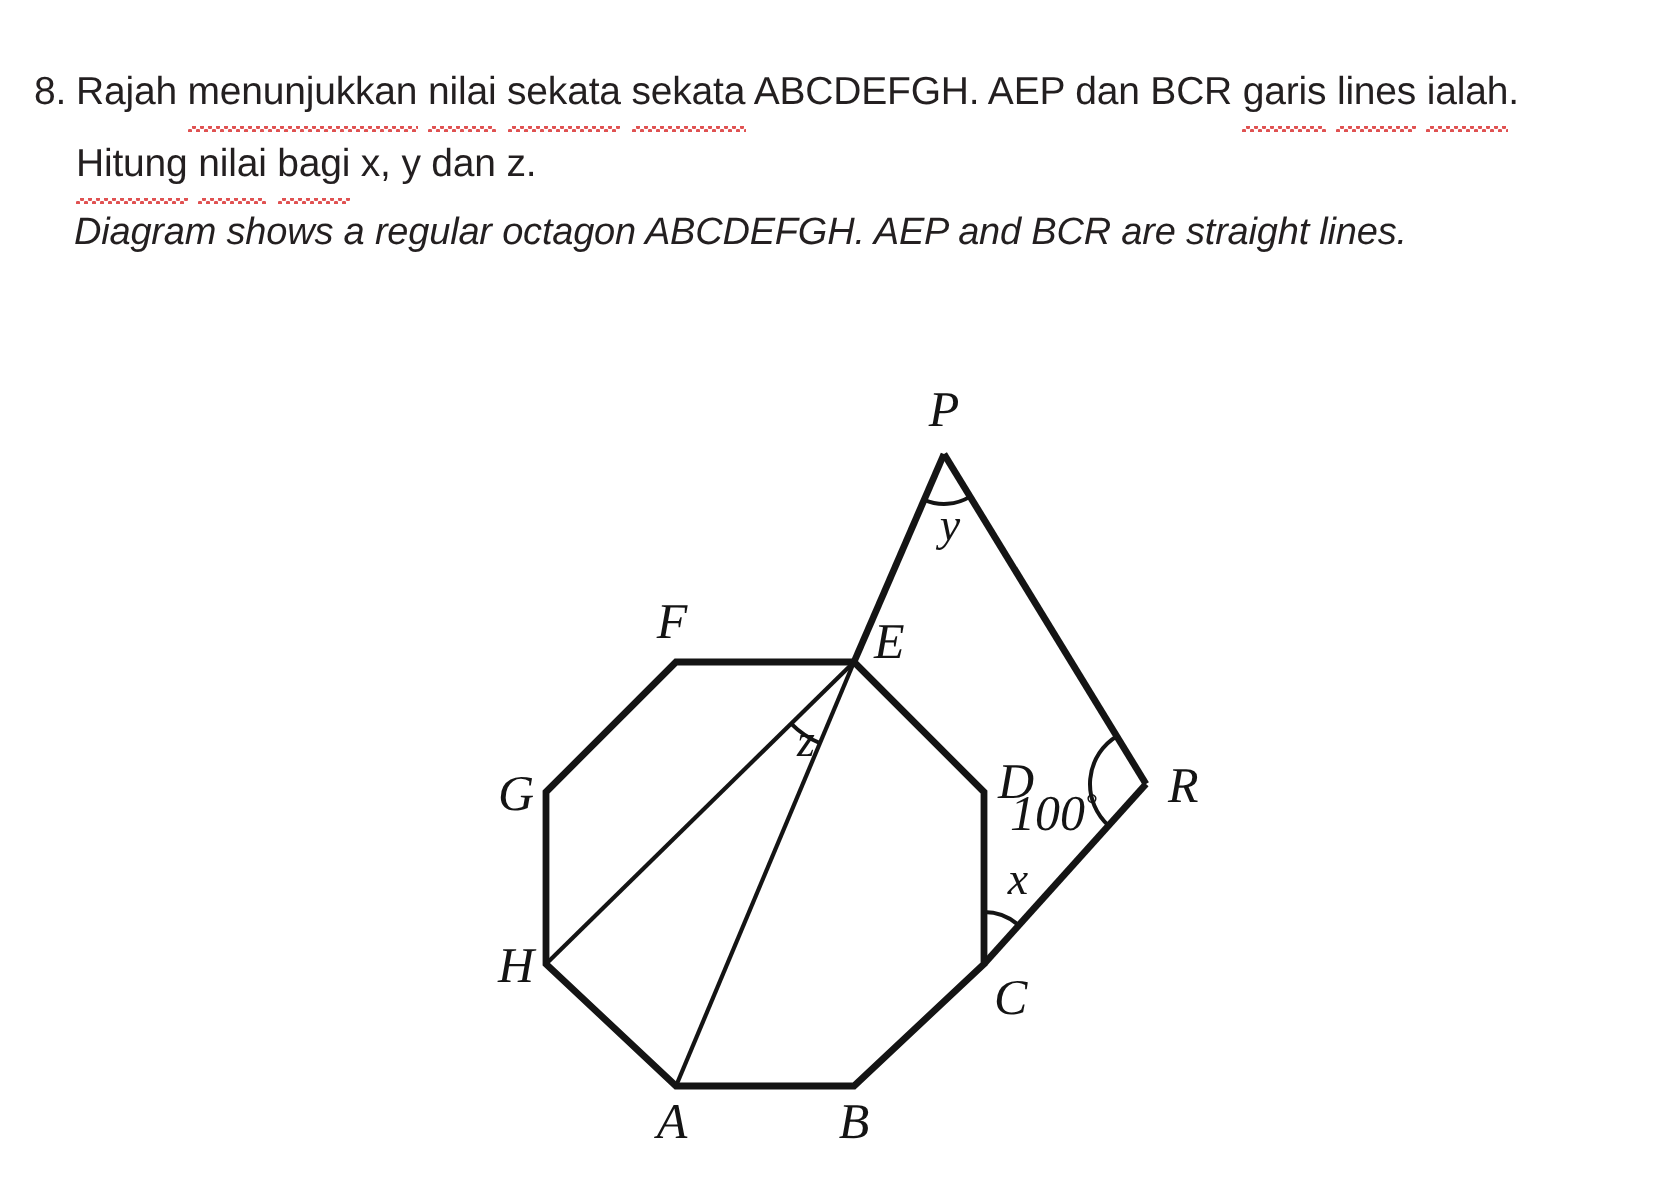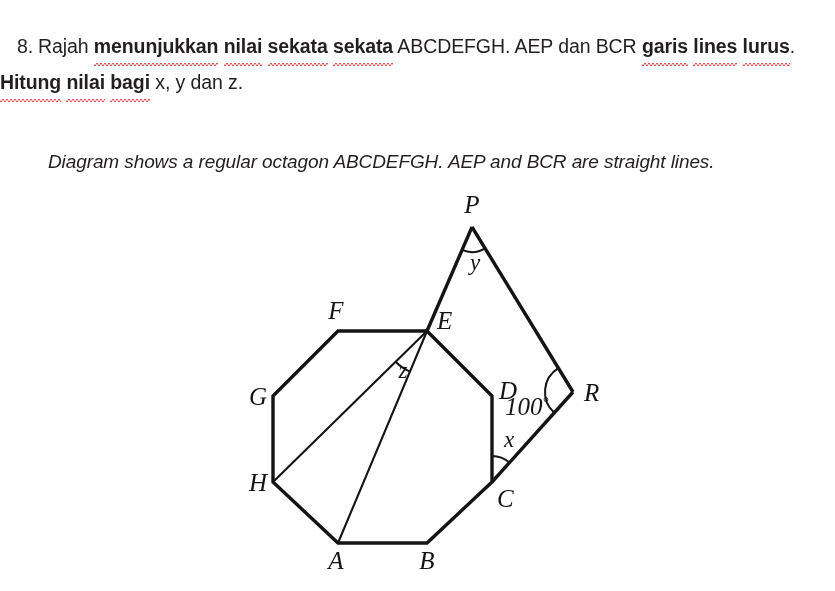"menunjukkan" .sp { font-weight: bold -> none }
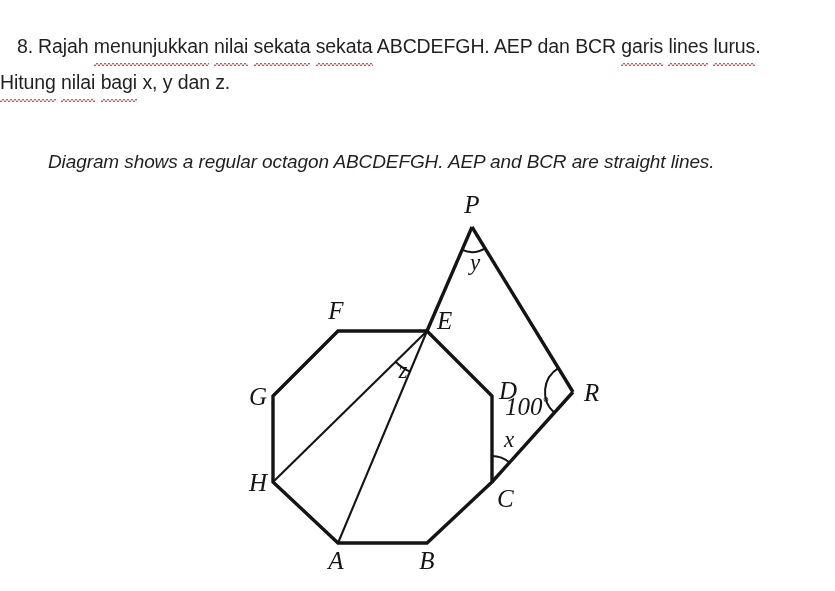"lurus" span.sp { text: lurus -> ialah }
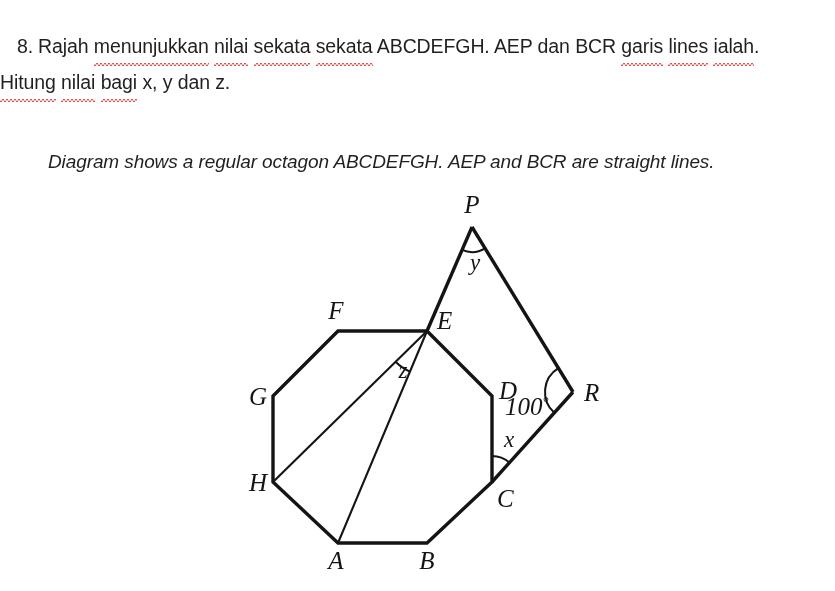"Hitung nilai bagi x, y" .qtext-2 { padding-left: none -> 38px }
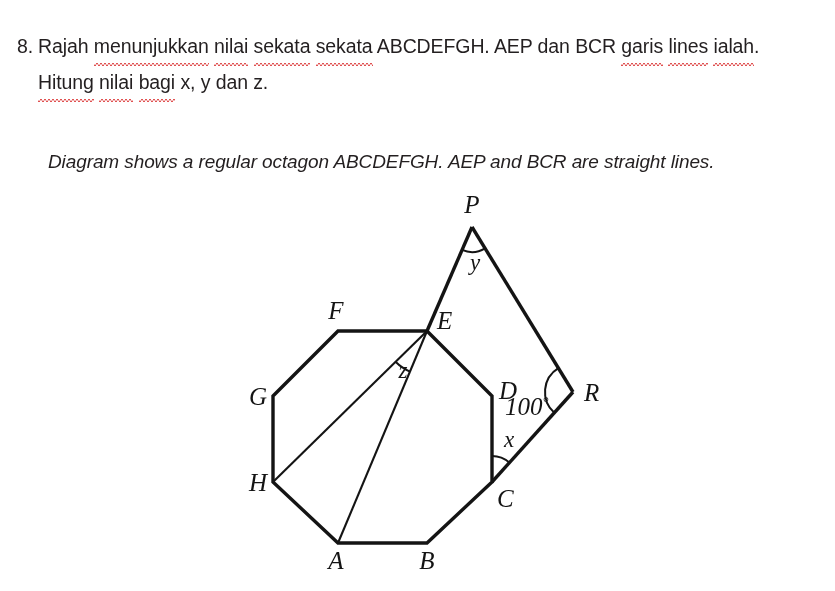"Diagram shows a regular octagon" .qtext-en { margin-top: 45px -> none; padding-left: 48px -> 37px }
